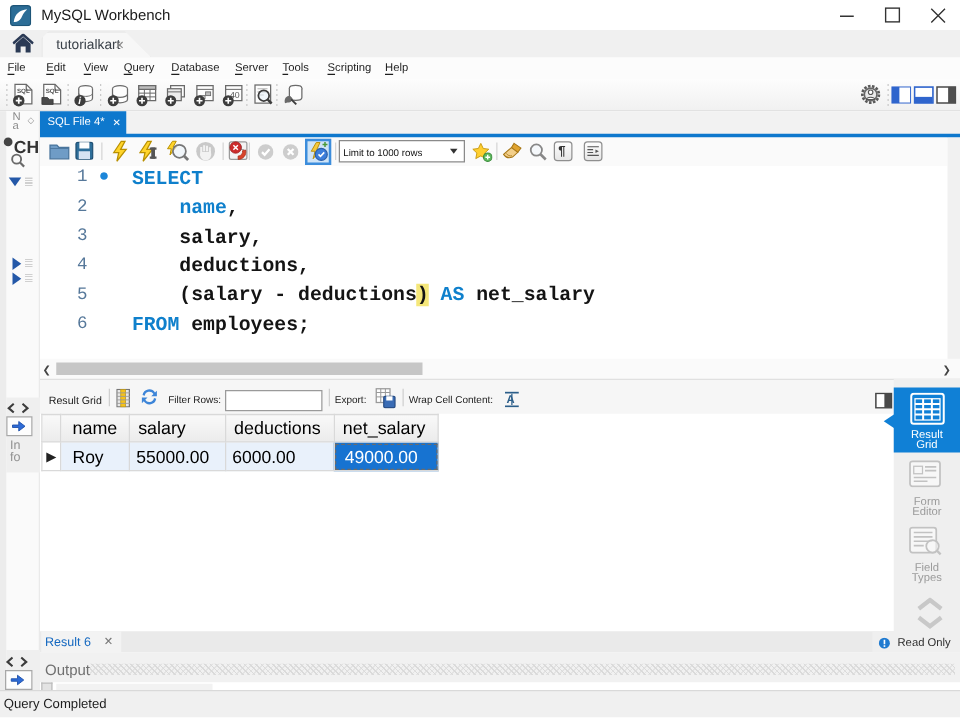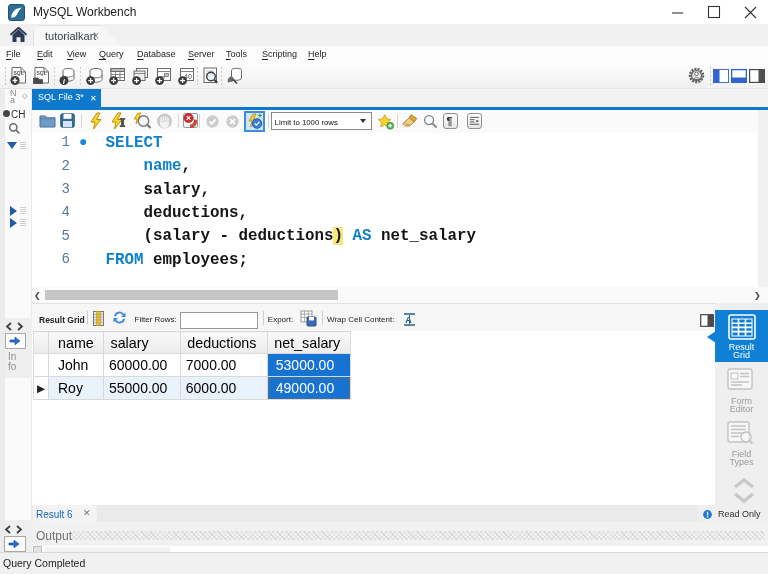"SQL File 3*" span { text: 3 -> 4 }
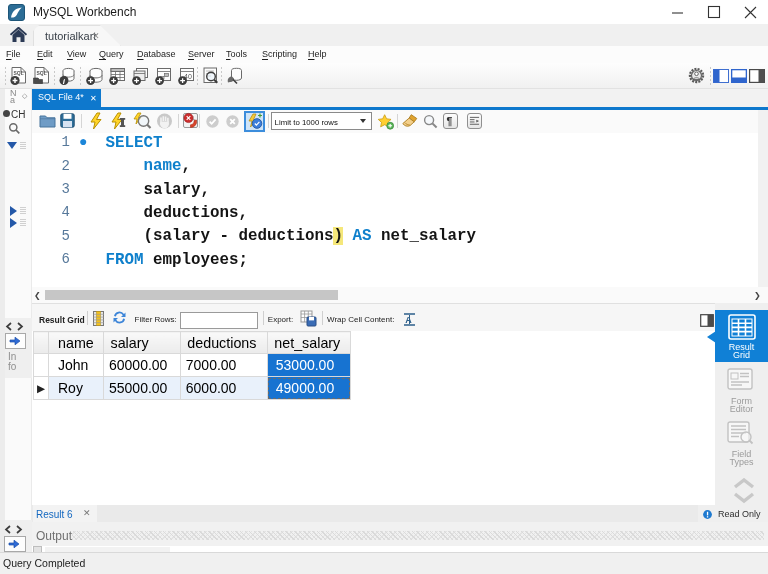"CH" span.sbt { font-size: 10px -> 14px; font-weight: normal -> bold }
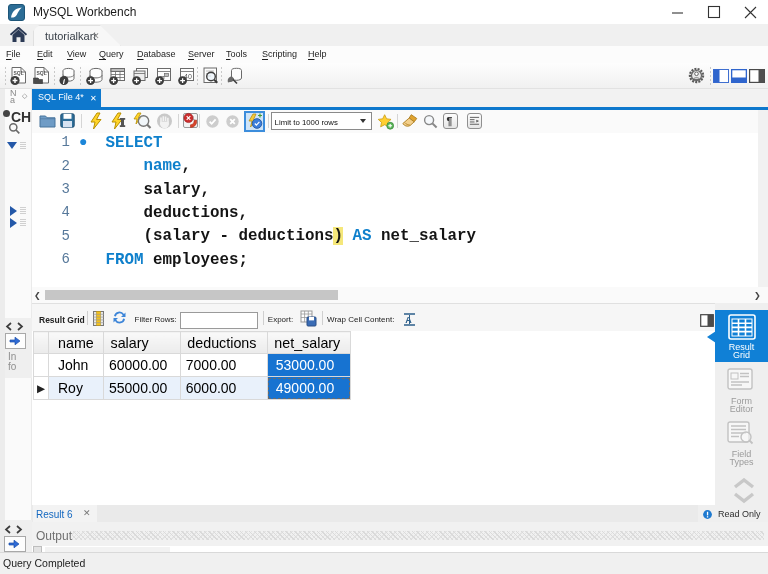"Result Grid" span.lbl { font-weight: bold -> normal }
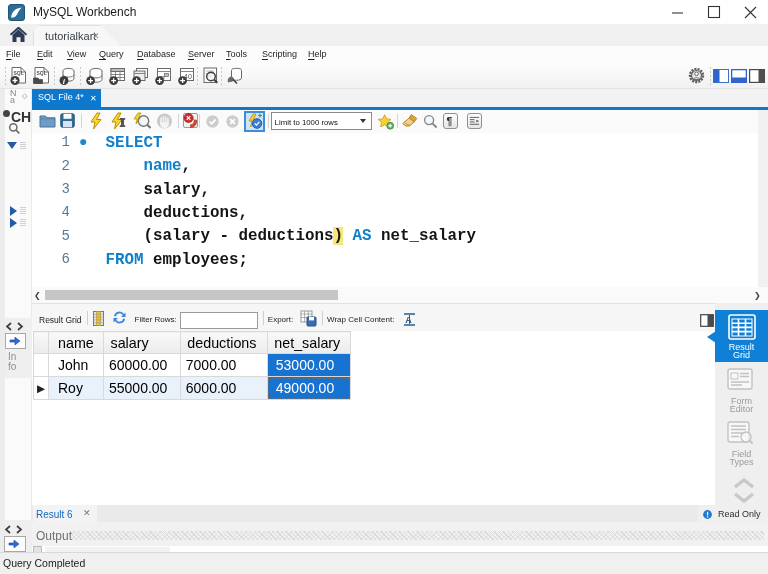"John" tr { html: <tr> <td></td> <td>John</td> <td>60000.00</td> <td>7000.00</td> <td>53000.00</td> </tr> -> none }
